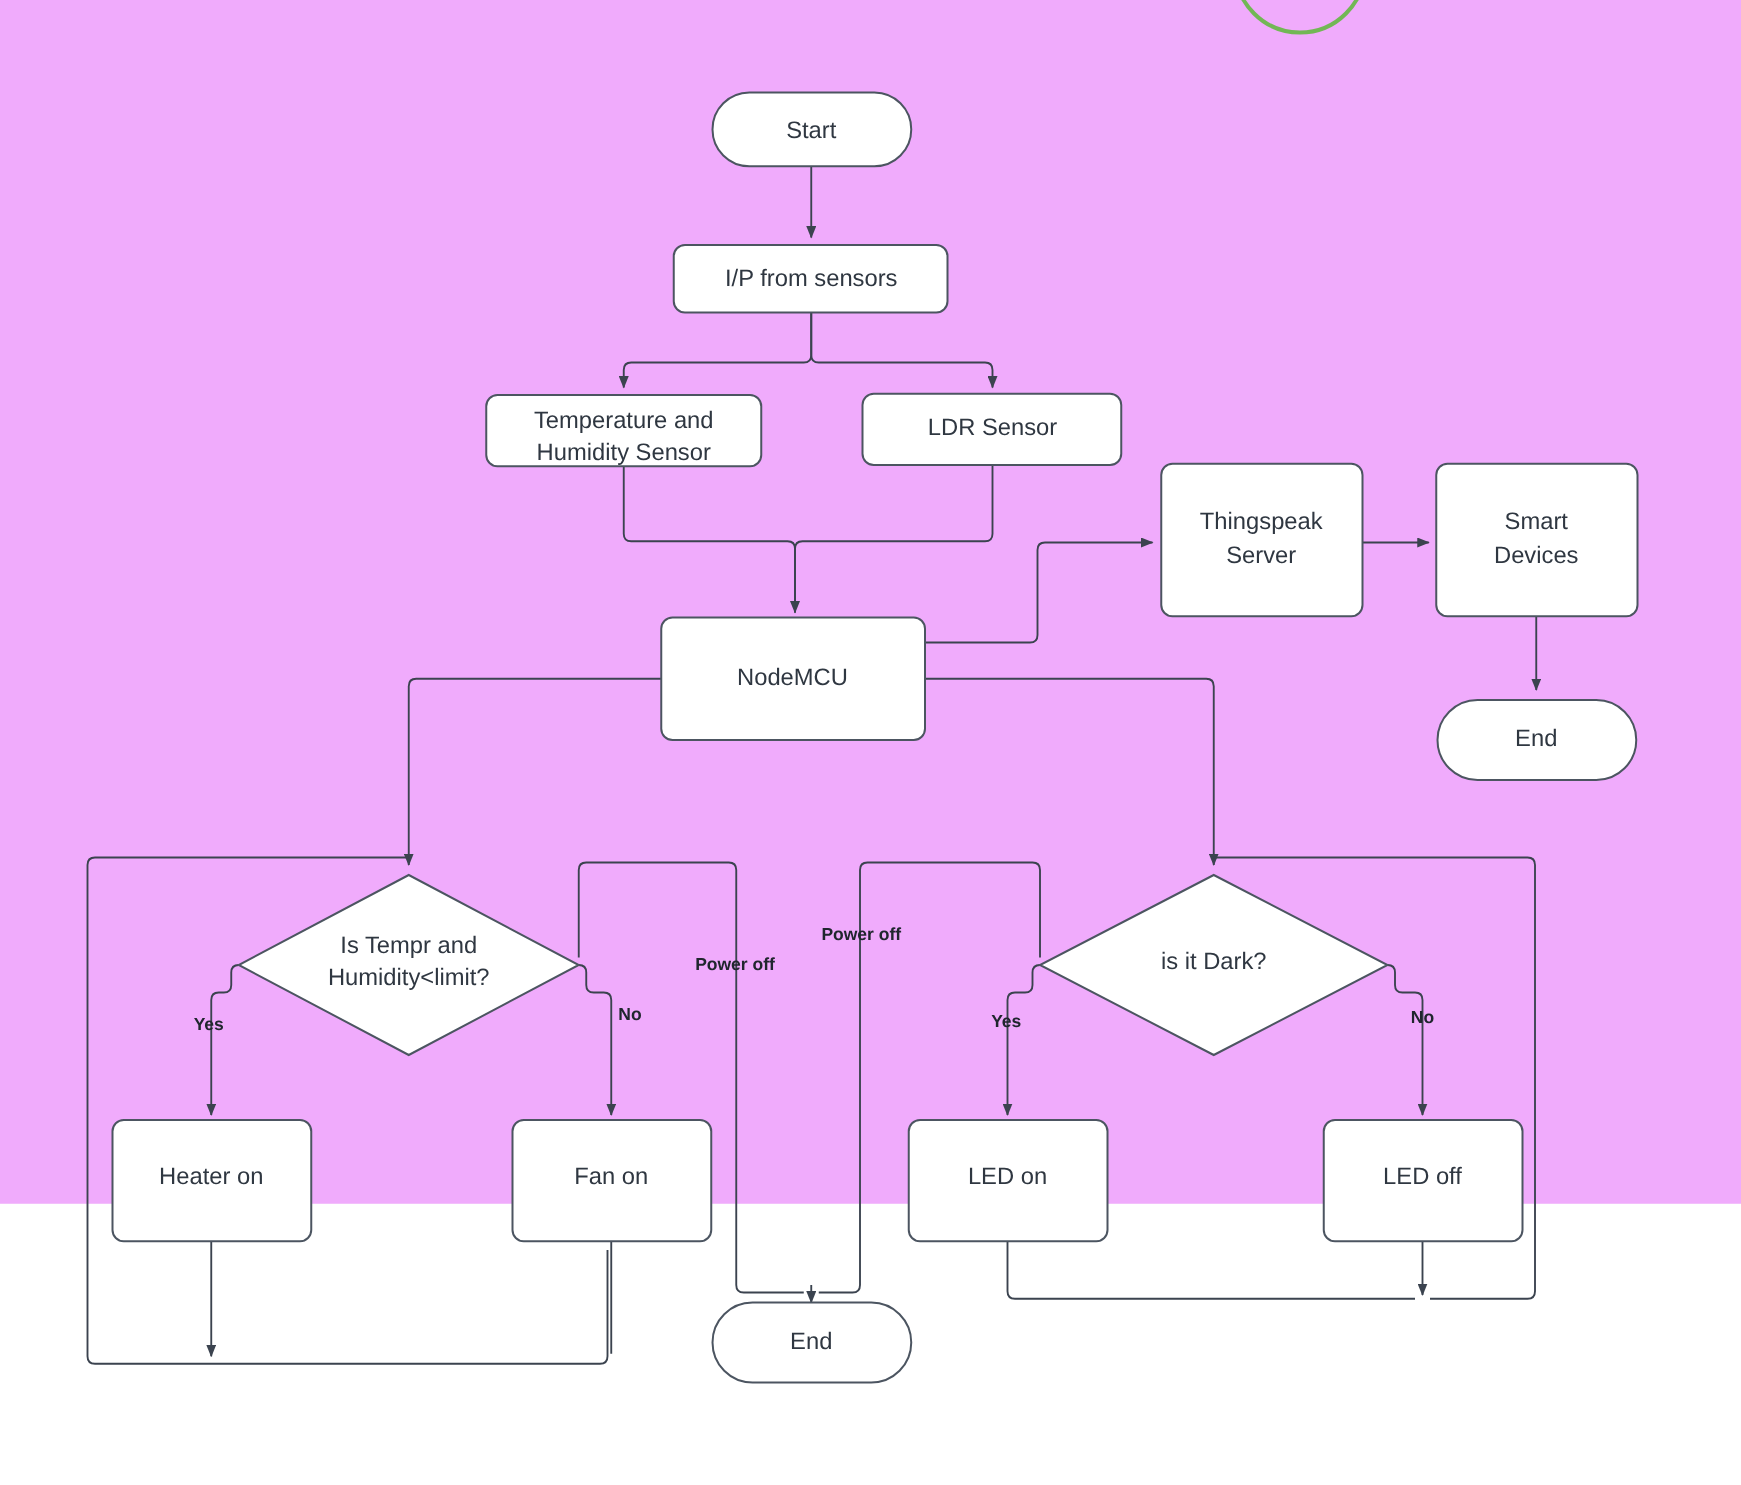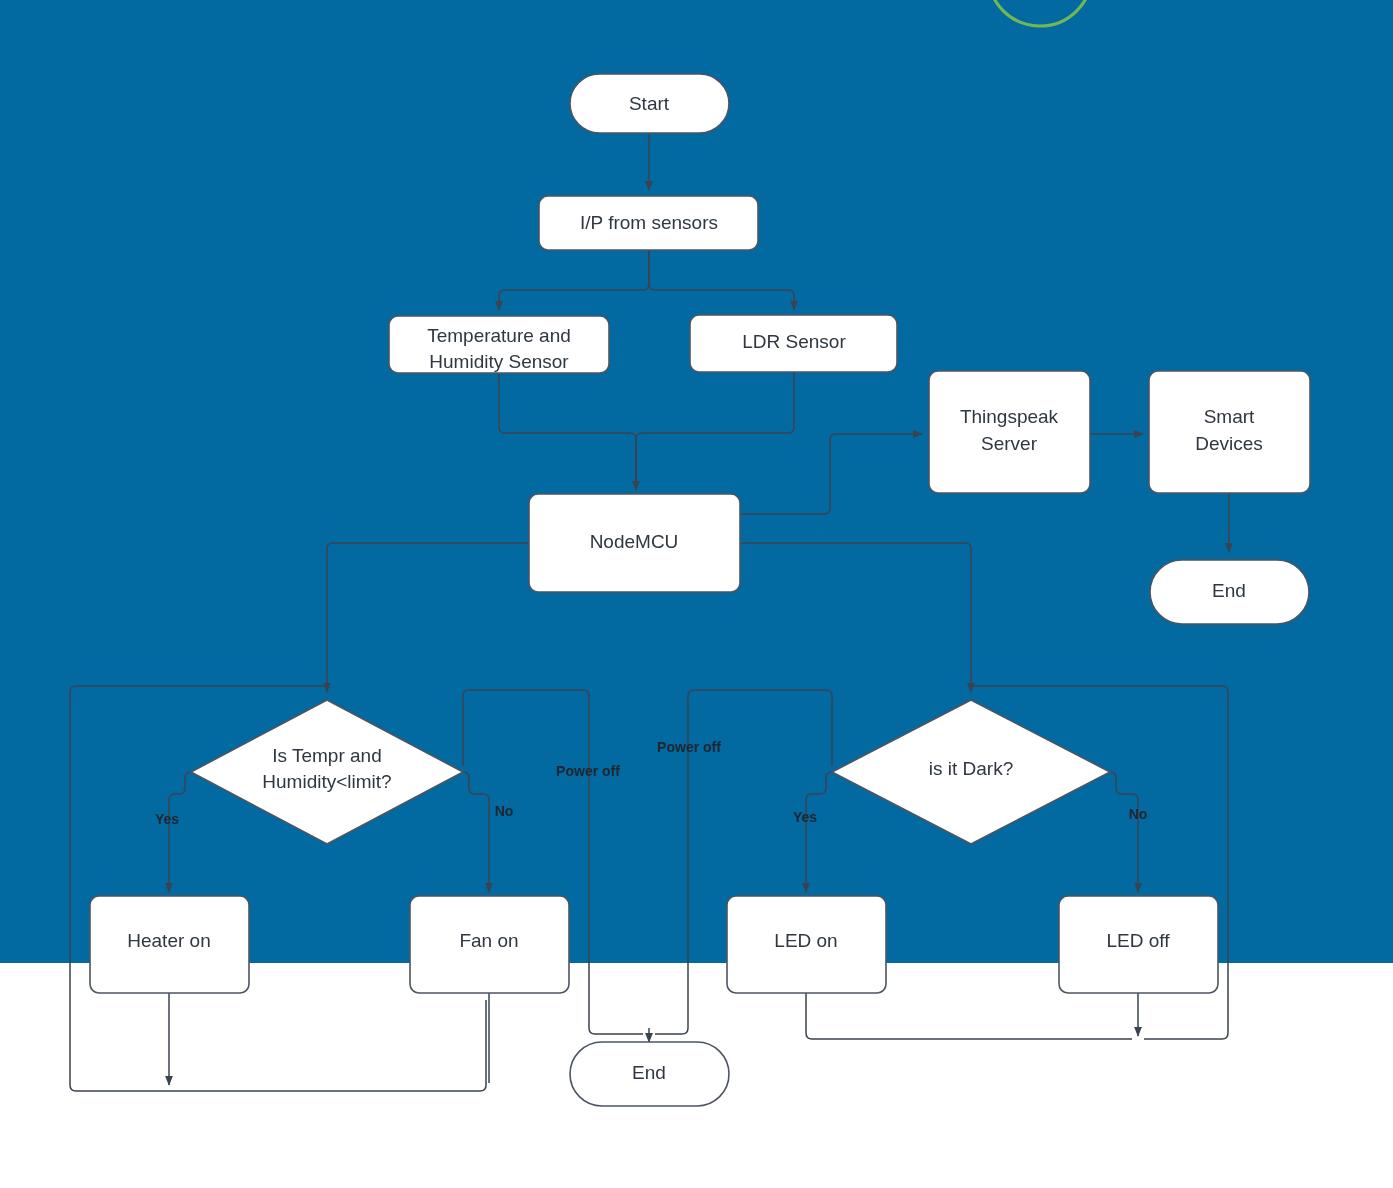"Start" #flowchart-canvas { background: #0369a1 -> #f0abfc }
